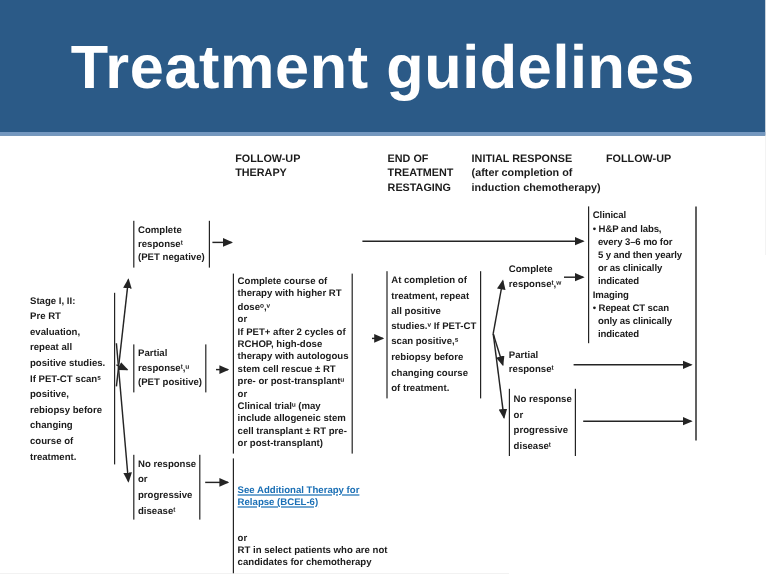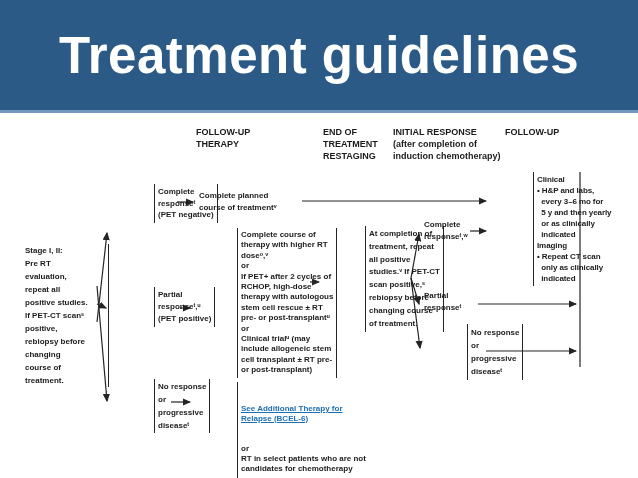"Clinical" .bl { margin-left: 43px -> none }
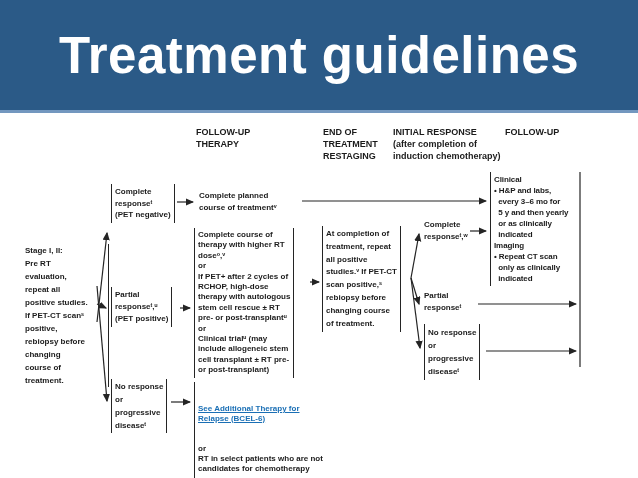"Complete planned" div.cell { html: <div>Complete planned course of treatmentᵛ</div> -> none }
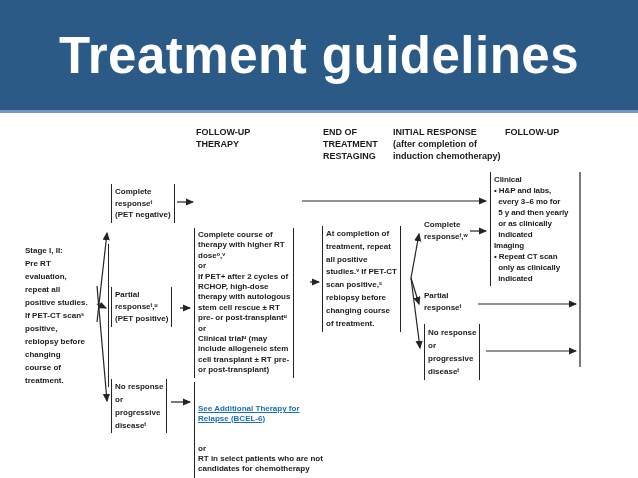"Stage I, II:" .c-stage { padding-right: 20px -> 7px }
